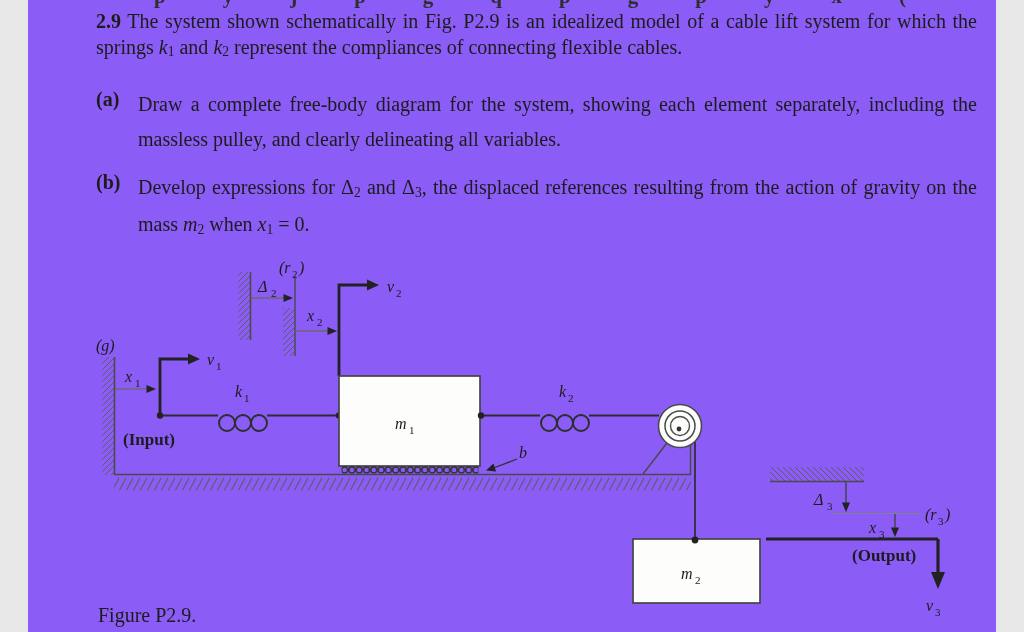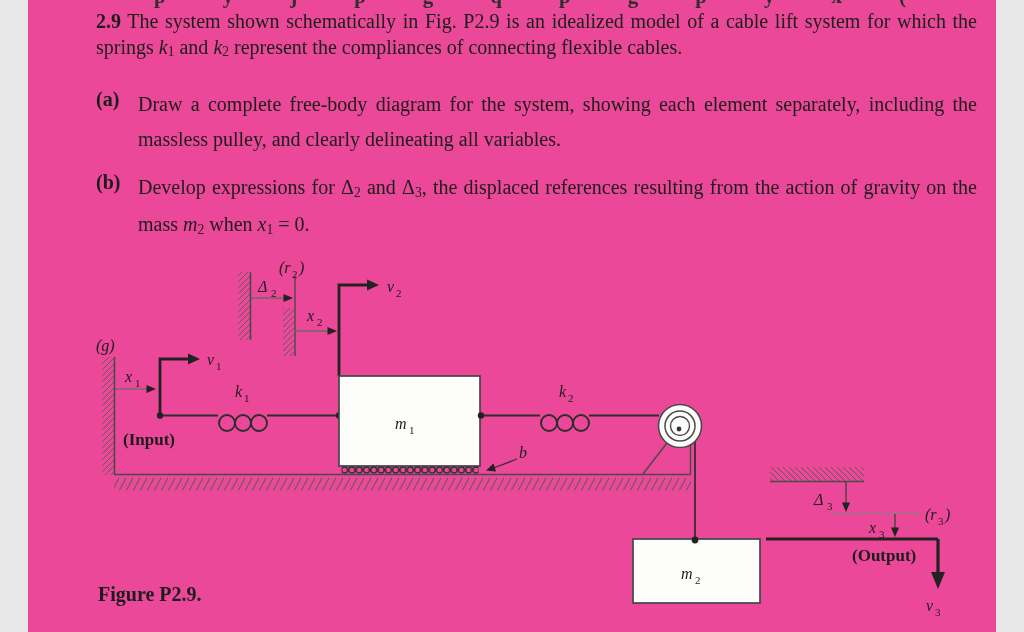"2.9 The system shown schematically" .page { background: #ec4899 -> #8b5cf6 }
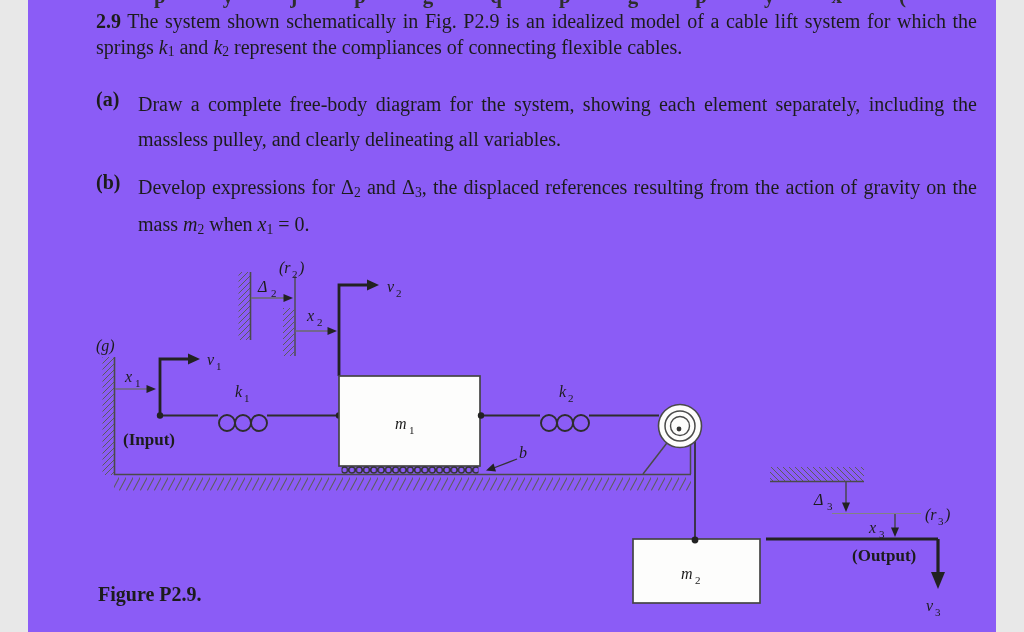"Figure P2.9." .fig-caption { font-weight: bold -> normal; top: 583px -> 604px }
